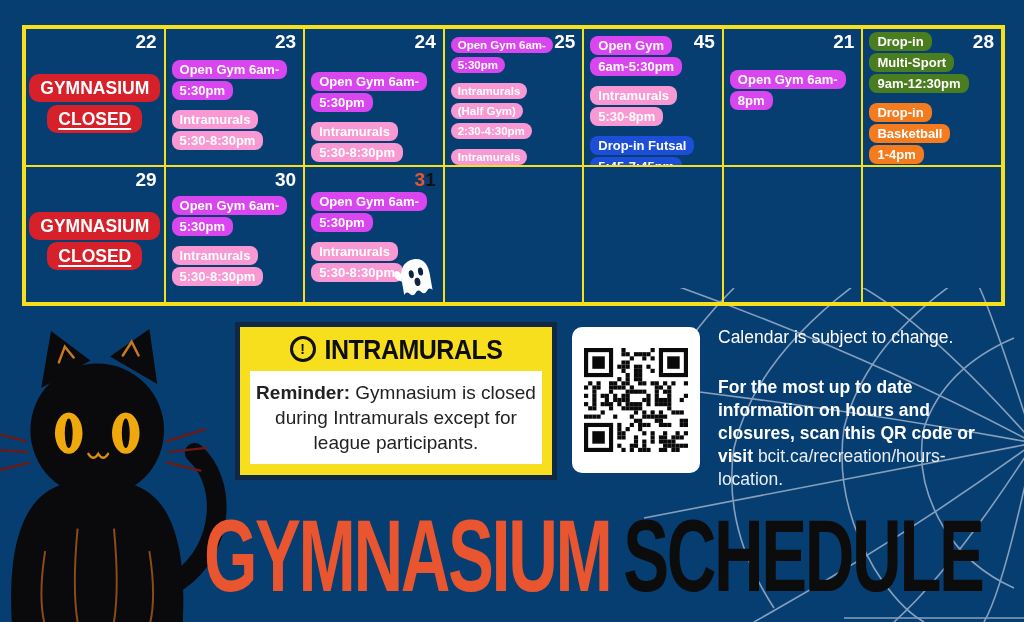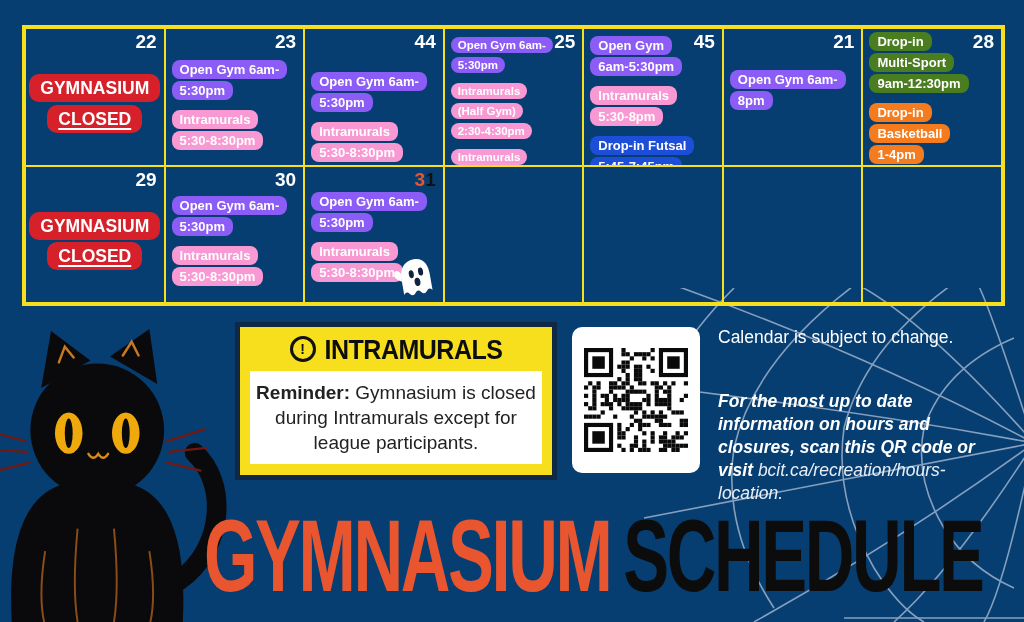"44" div.date { text: 44 -> 24 }
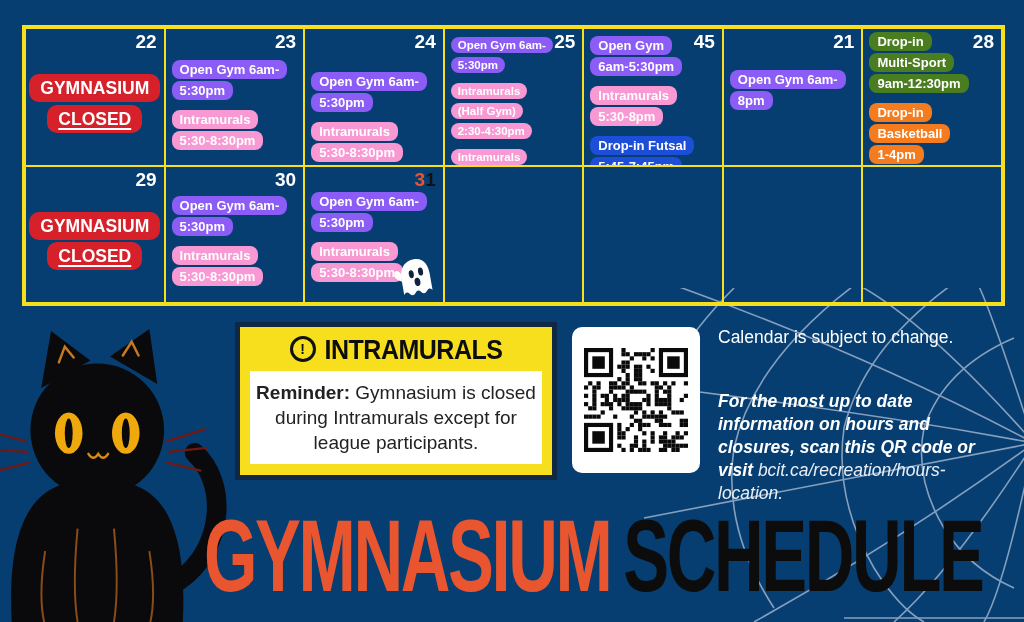"Open Gym 6am-" .b-open>span { background: #8b5cf6 -> #d946ef }
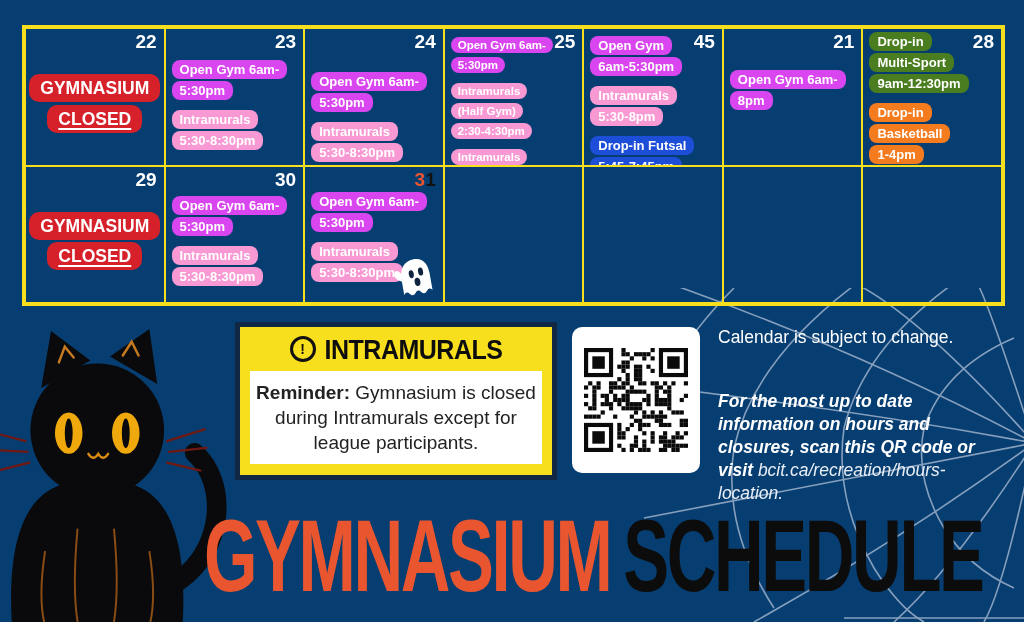"For the most up to" .info-para { font-style: italic -> none; margin-top: 42px -> 28px }
